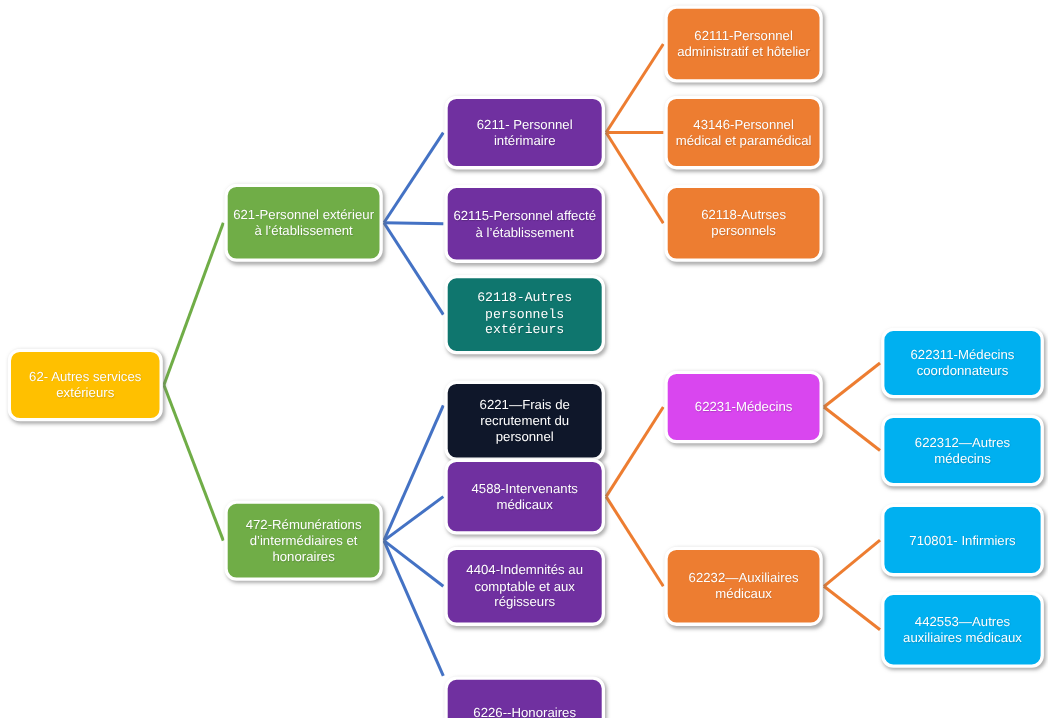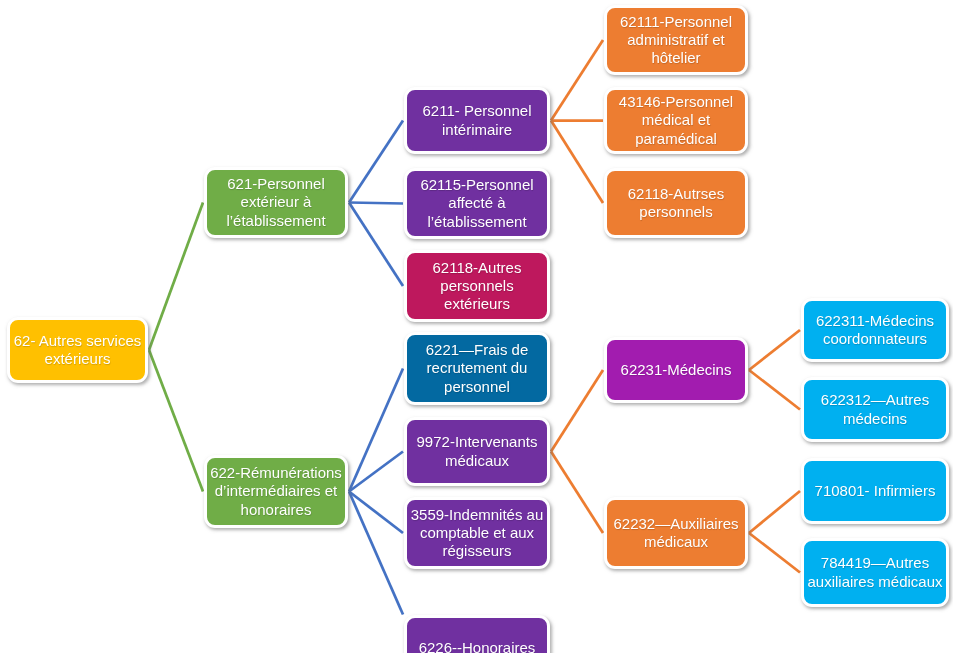"62111-Personnel administratif et" .node { font-size: 15px -> 12px }
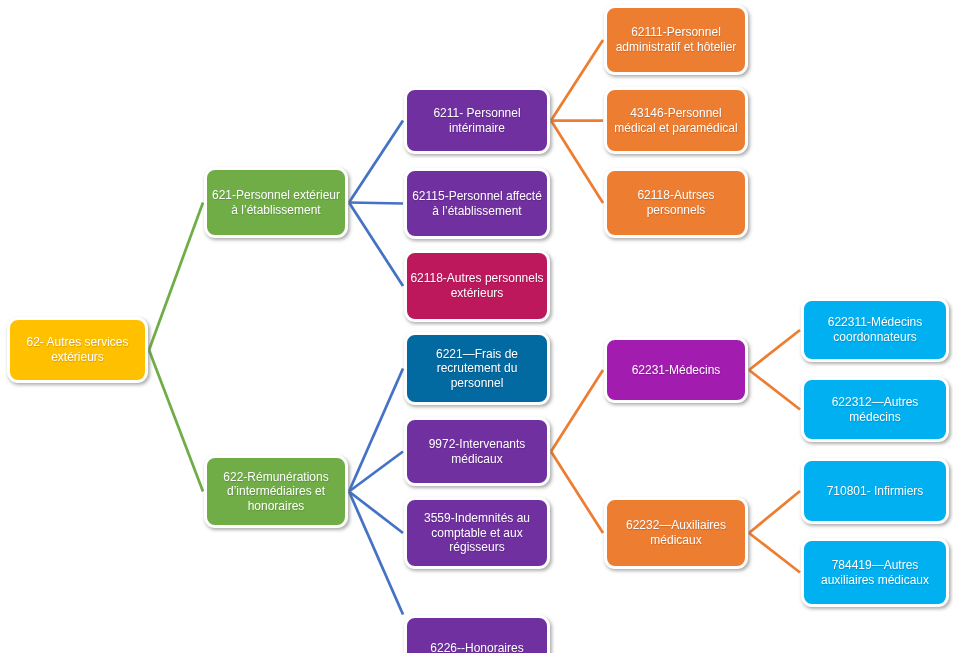"62118-Autres personnels extérieurs" div.node { background: #be185d -> #0f766e; font-family: none -> Liberation Mono, monospace }
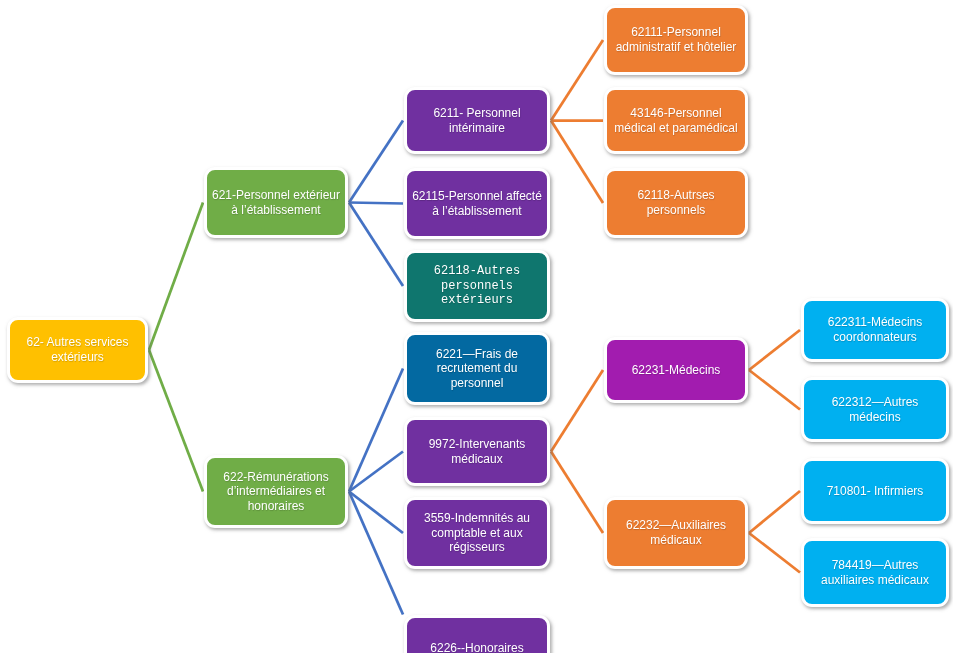"6221—Frais de recrutement du personnel" div.node { background: #0369a1 -> #0f172a; top: 332px -> 346px }
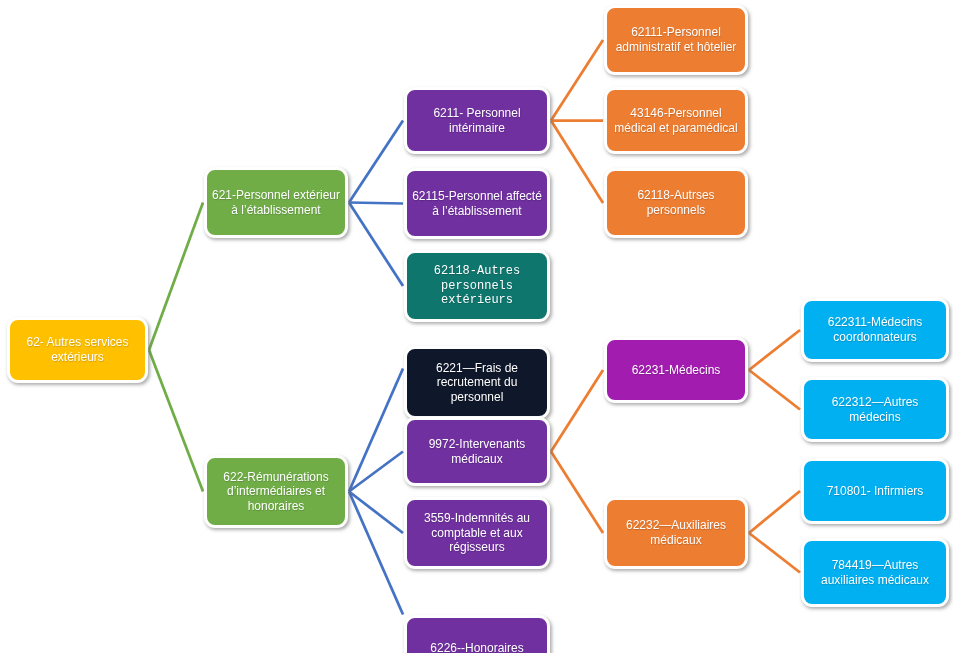"62231-Médecins" div.node { background: #a21caf -> #d946ef }
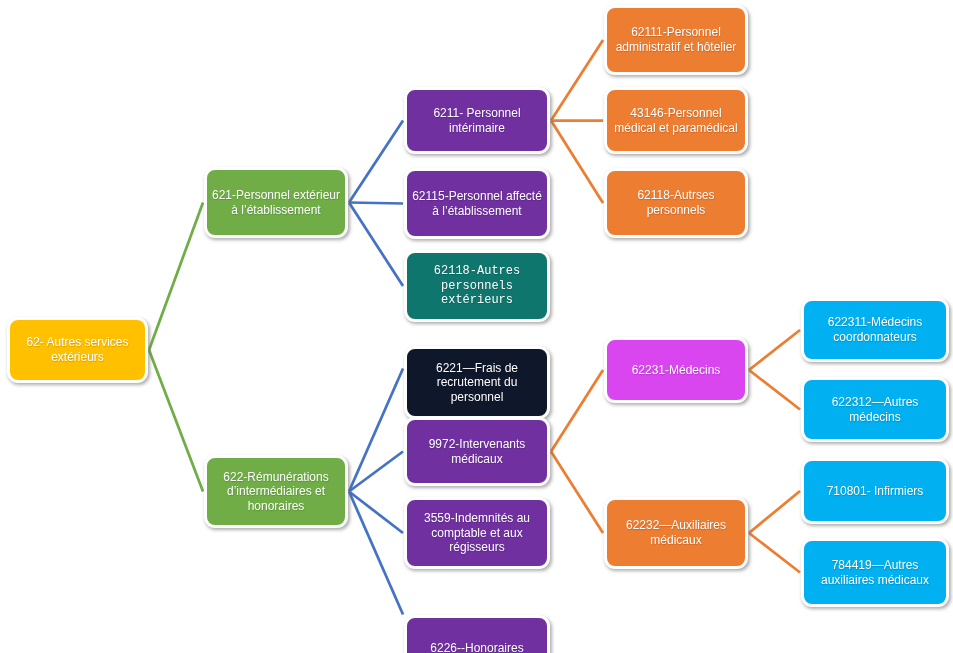"9972-Intervenants médicaux" span { text: 9972-Intervenants -> 4588-Intervenants }
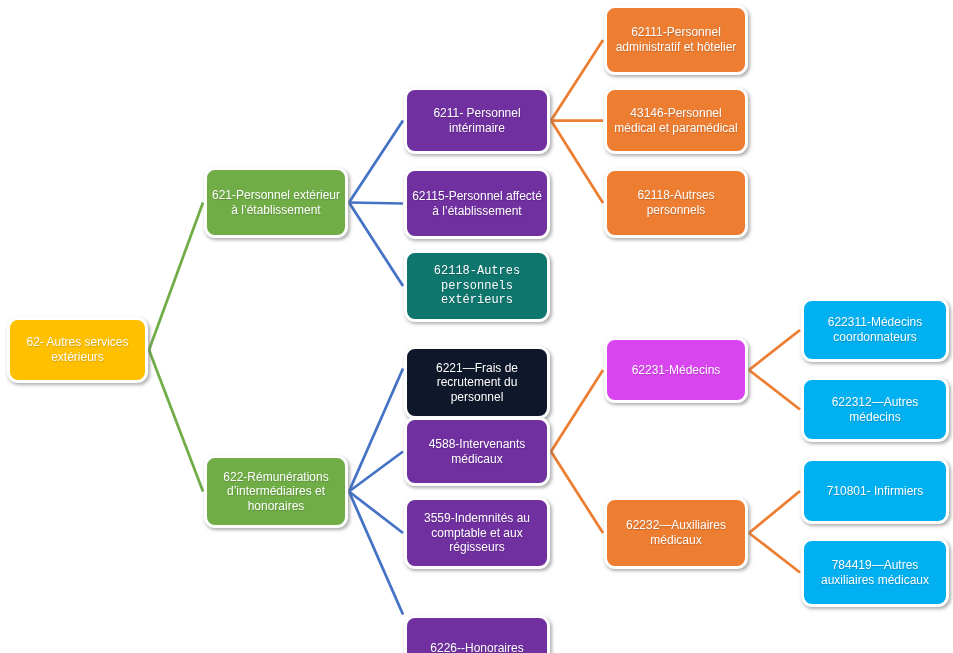"622-Rémunérations d’intermédiaires et" span { text: 622-Rémunérations -> 472-Rémunérations }
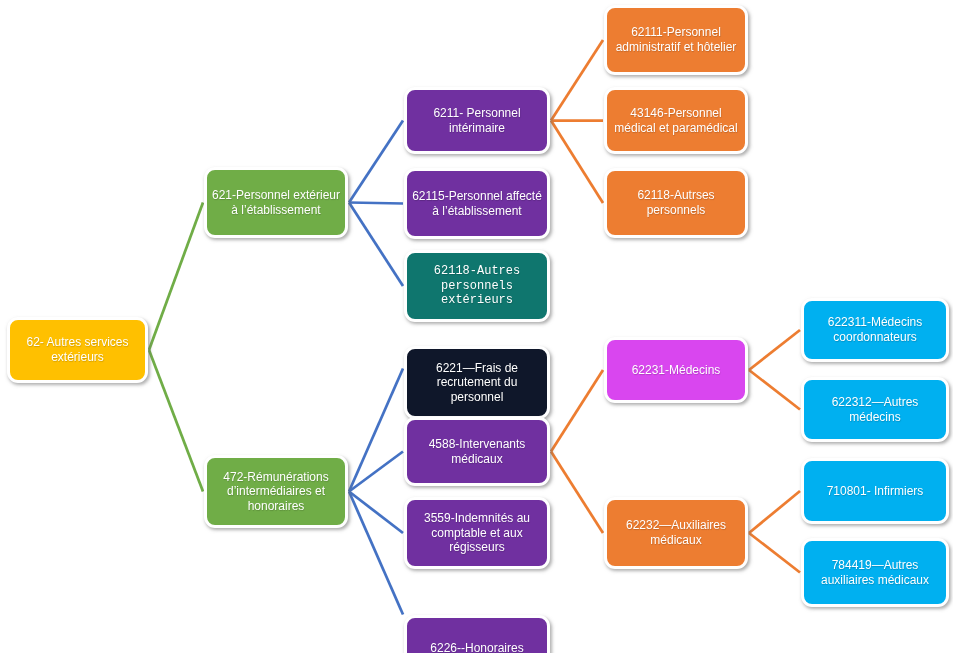"3559-Indemnités au comptable et aux" span { text: 3559-Indemnités -> 4404-Indemnités }
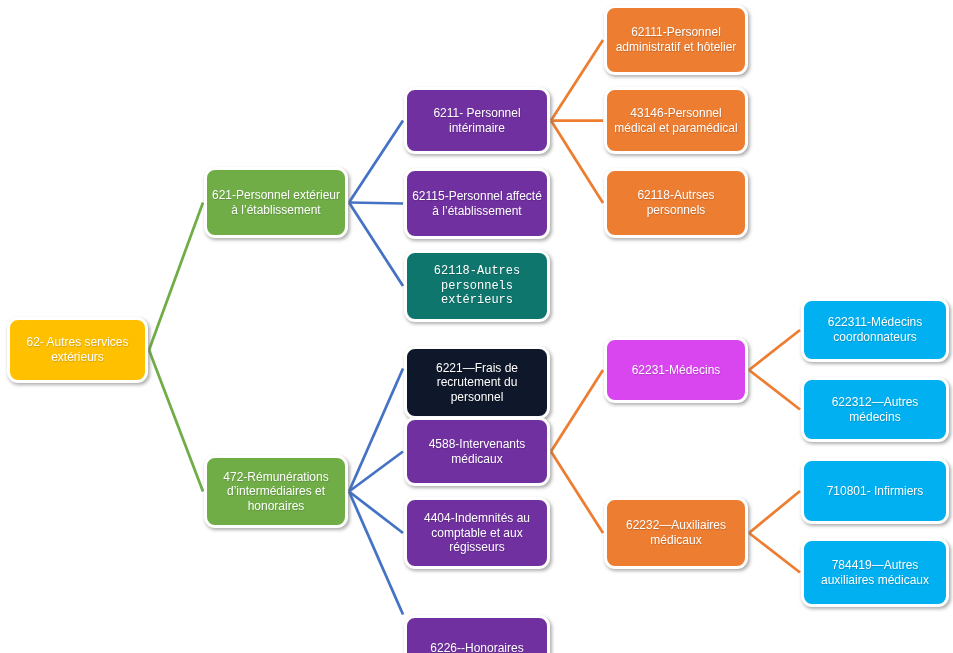"784419—Autres auxiliaires médicaux" span { text: 784419 -> 442553 }
